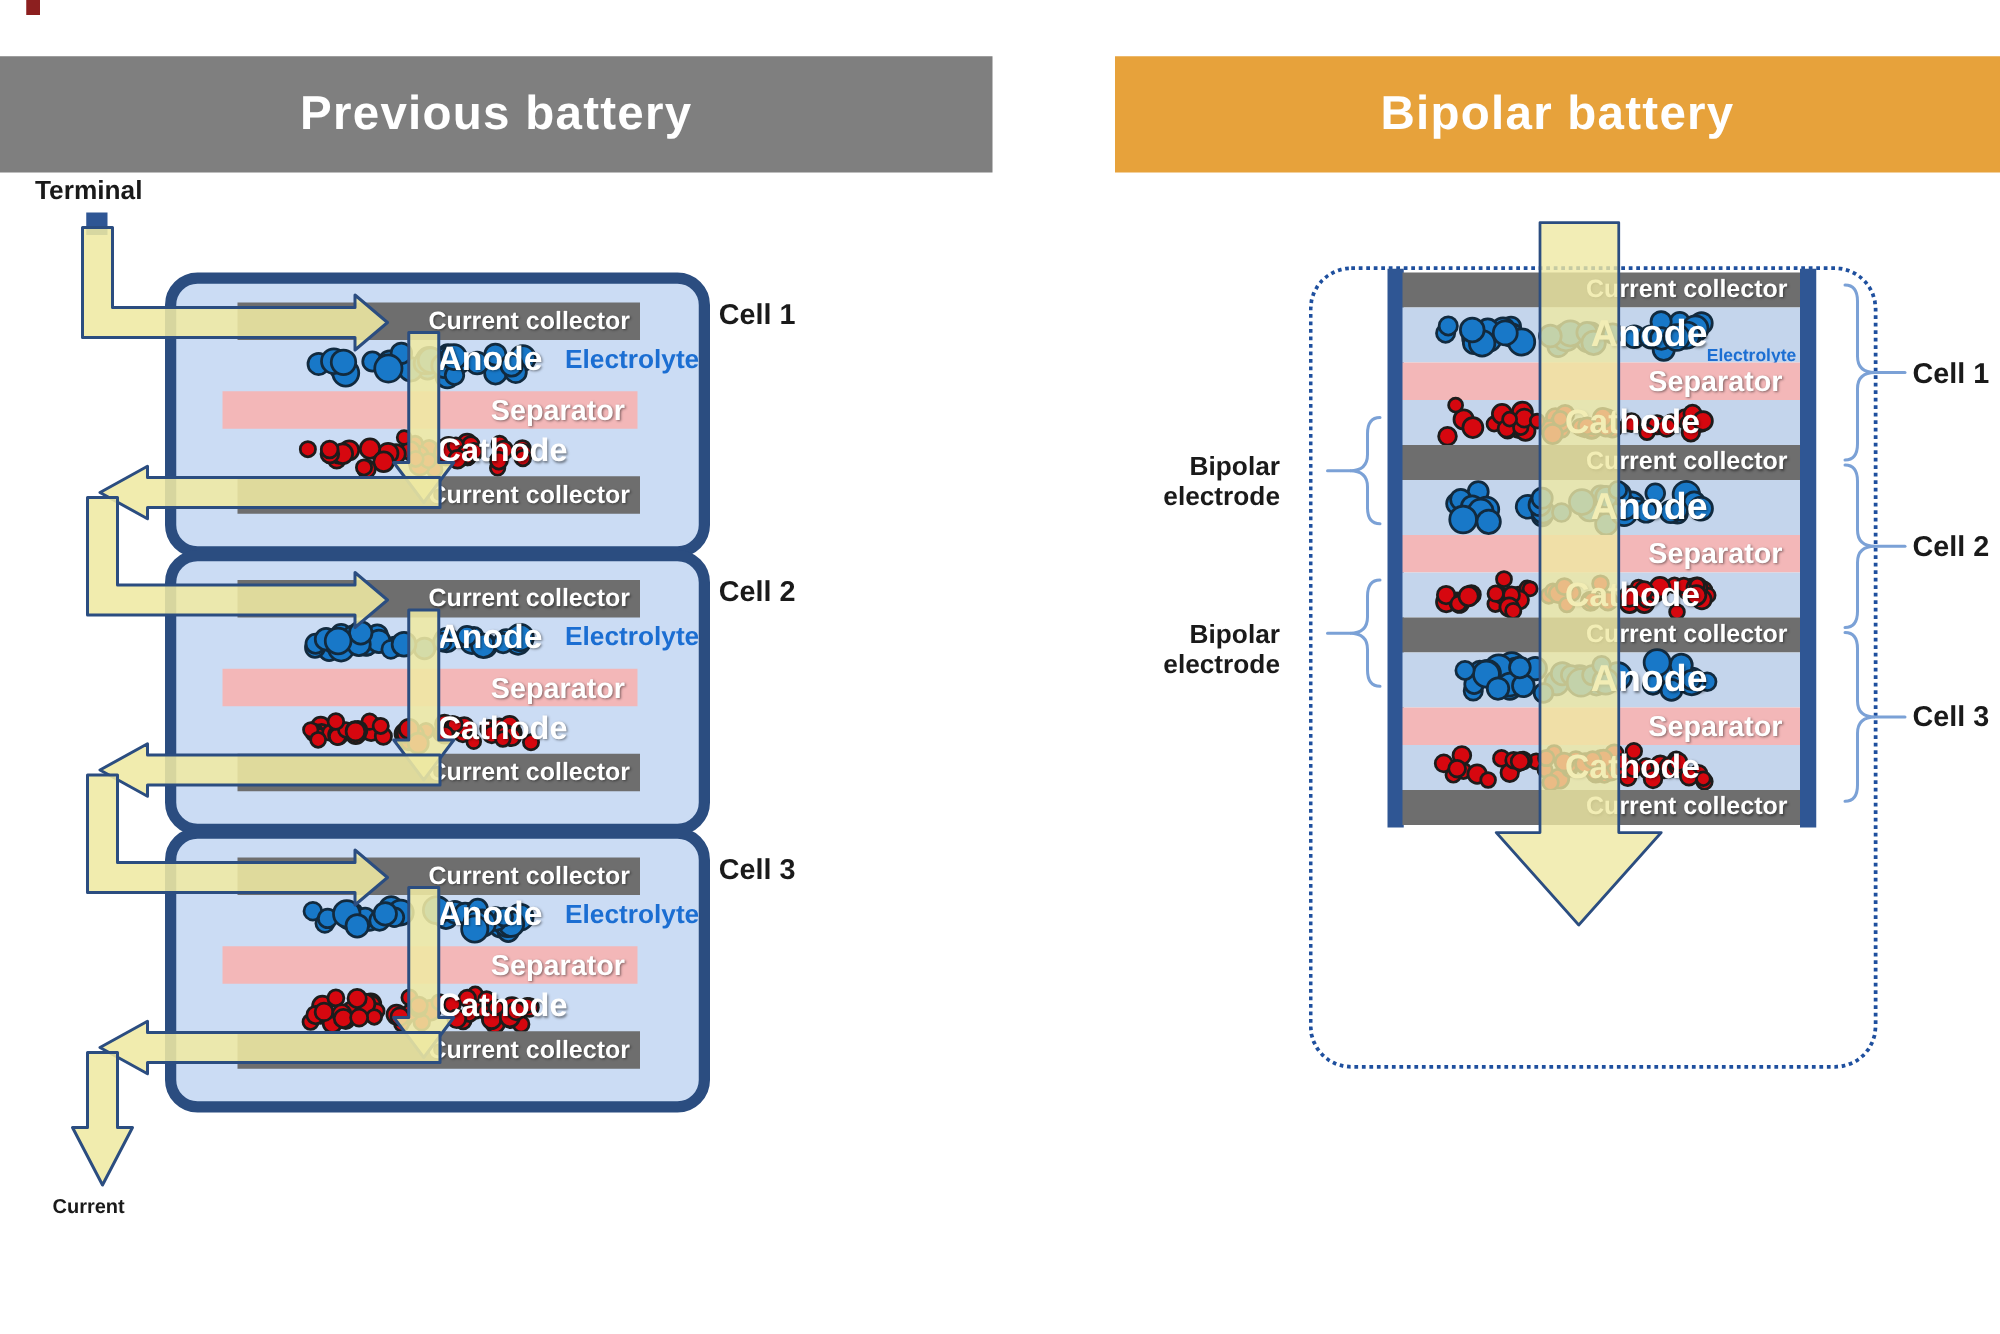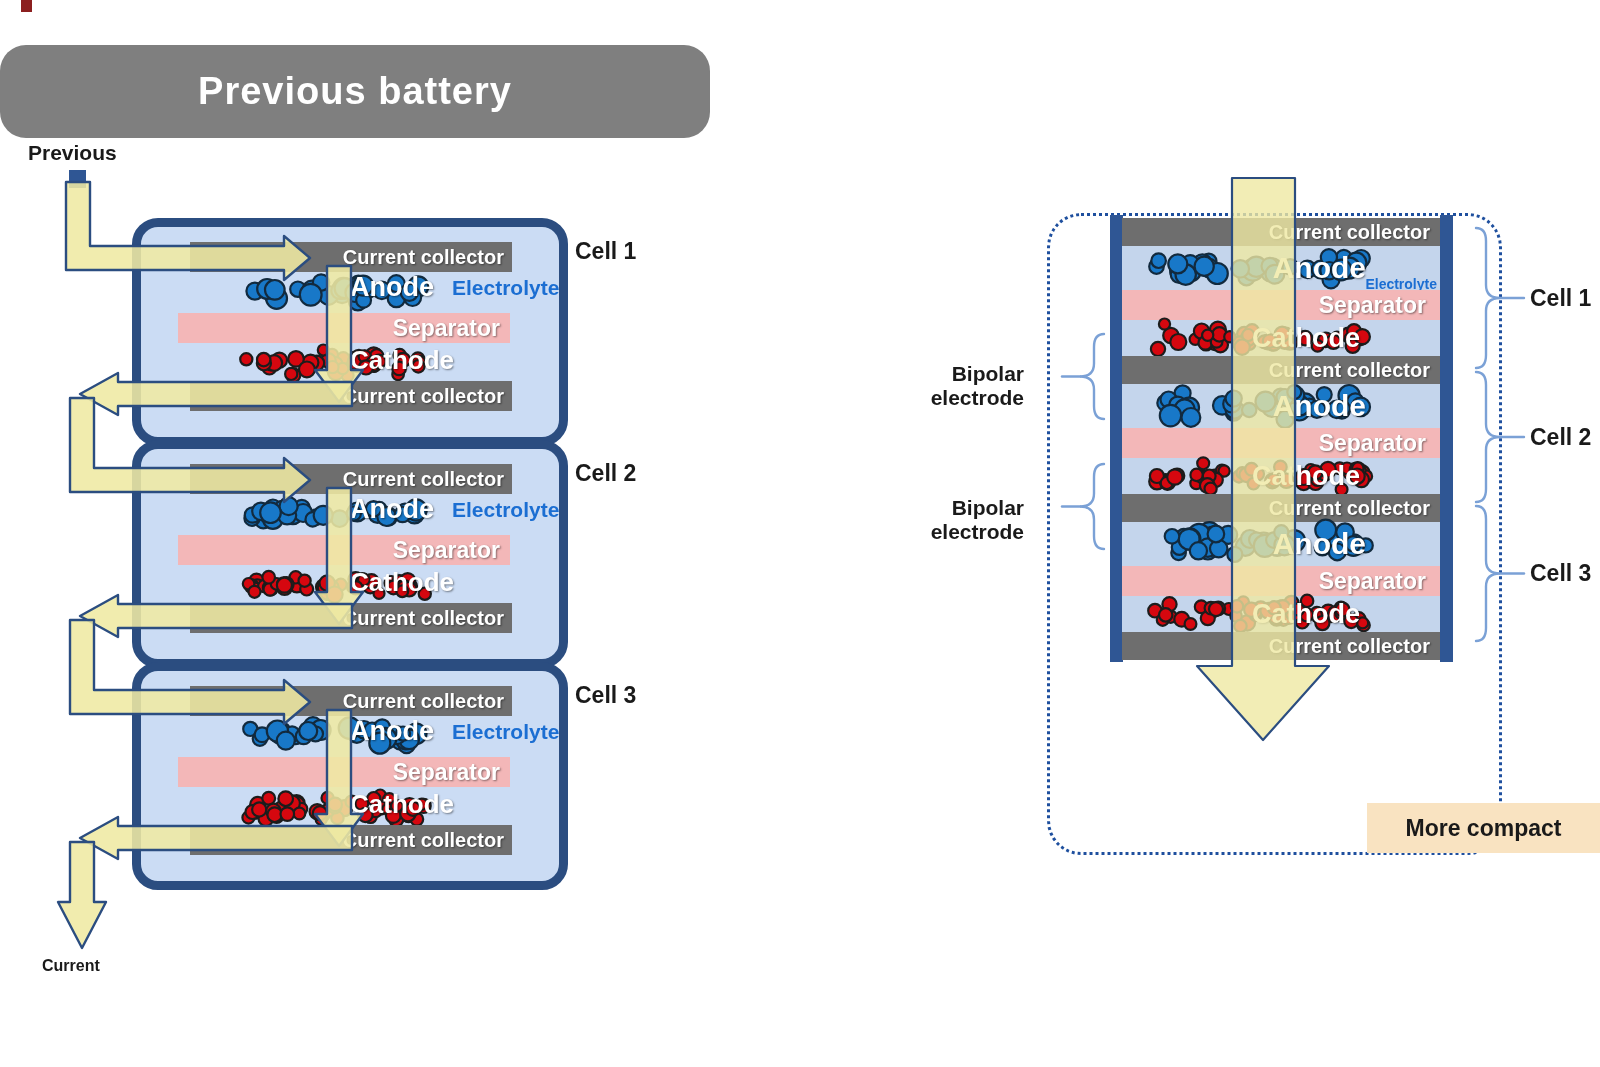"Previous battery" .hdr-left { border-radius: 26px -> none; width: 710px -> 794px }
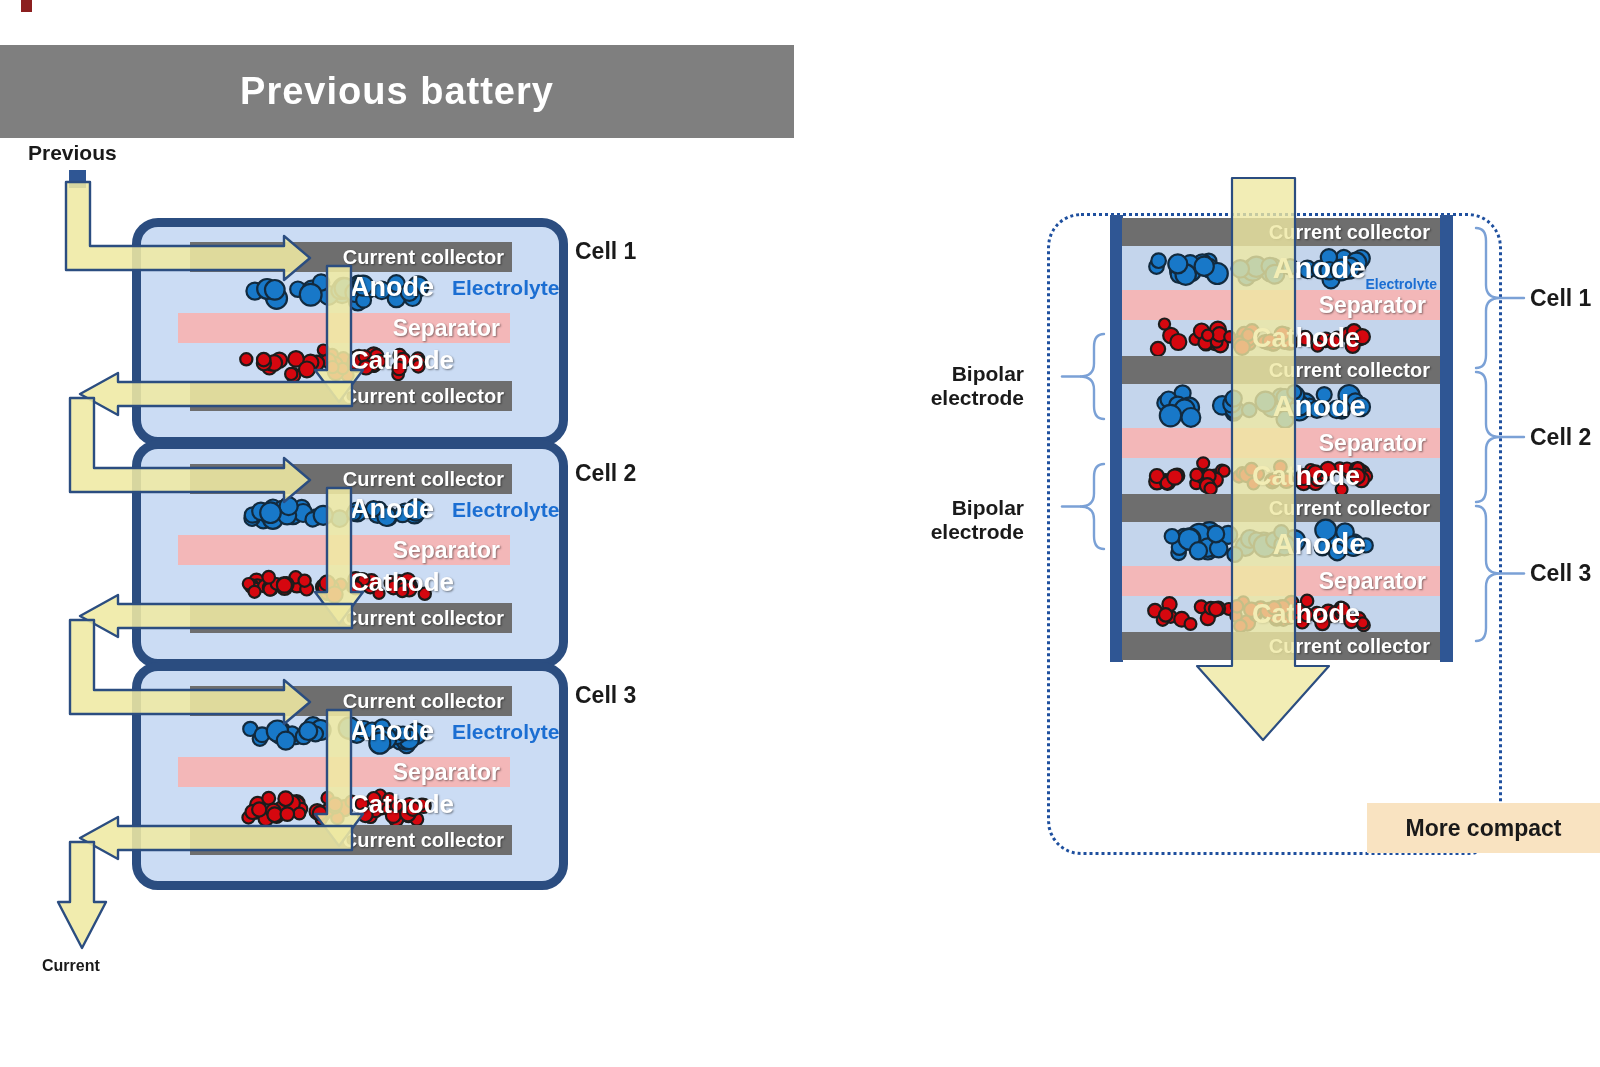"Bipolar battery" div.hdr { html: none -> <div> <span>Bipolar battery</span> </div> }
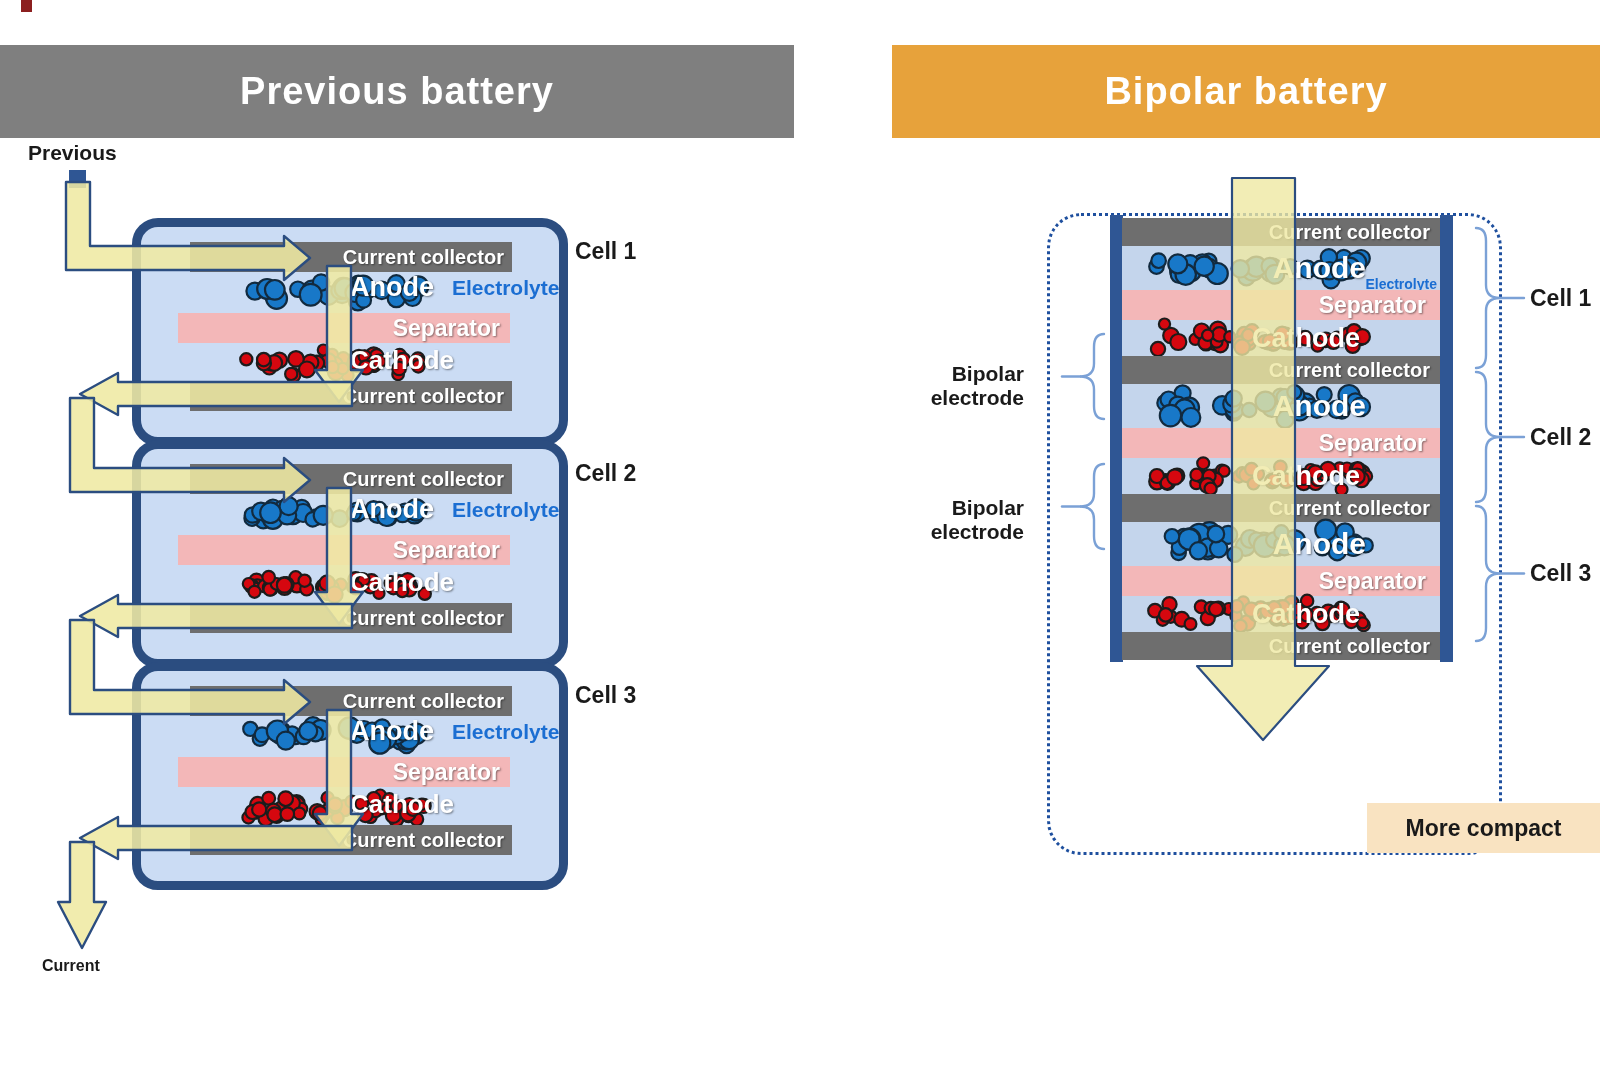"Previous" div.blk-label { text: Previous -> Terminal }
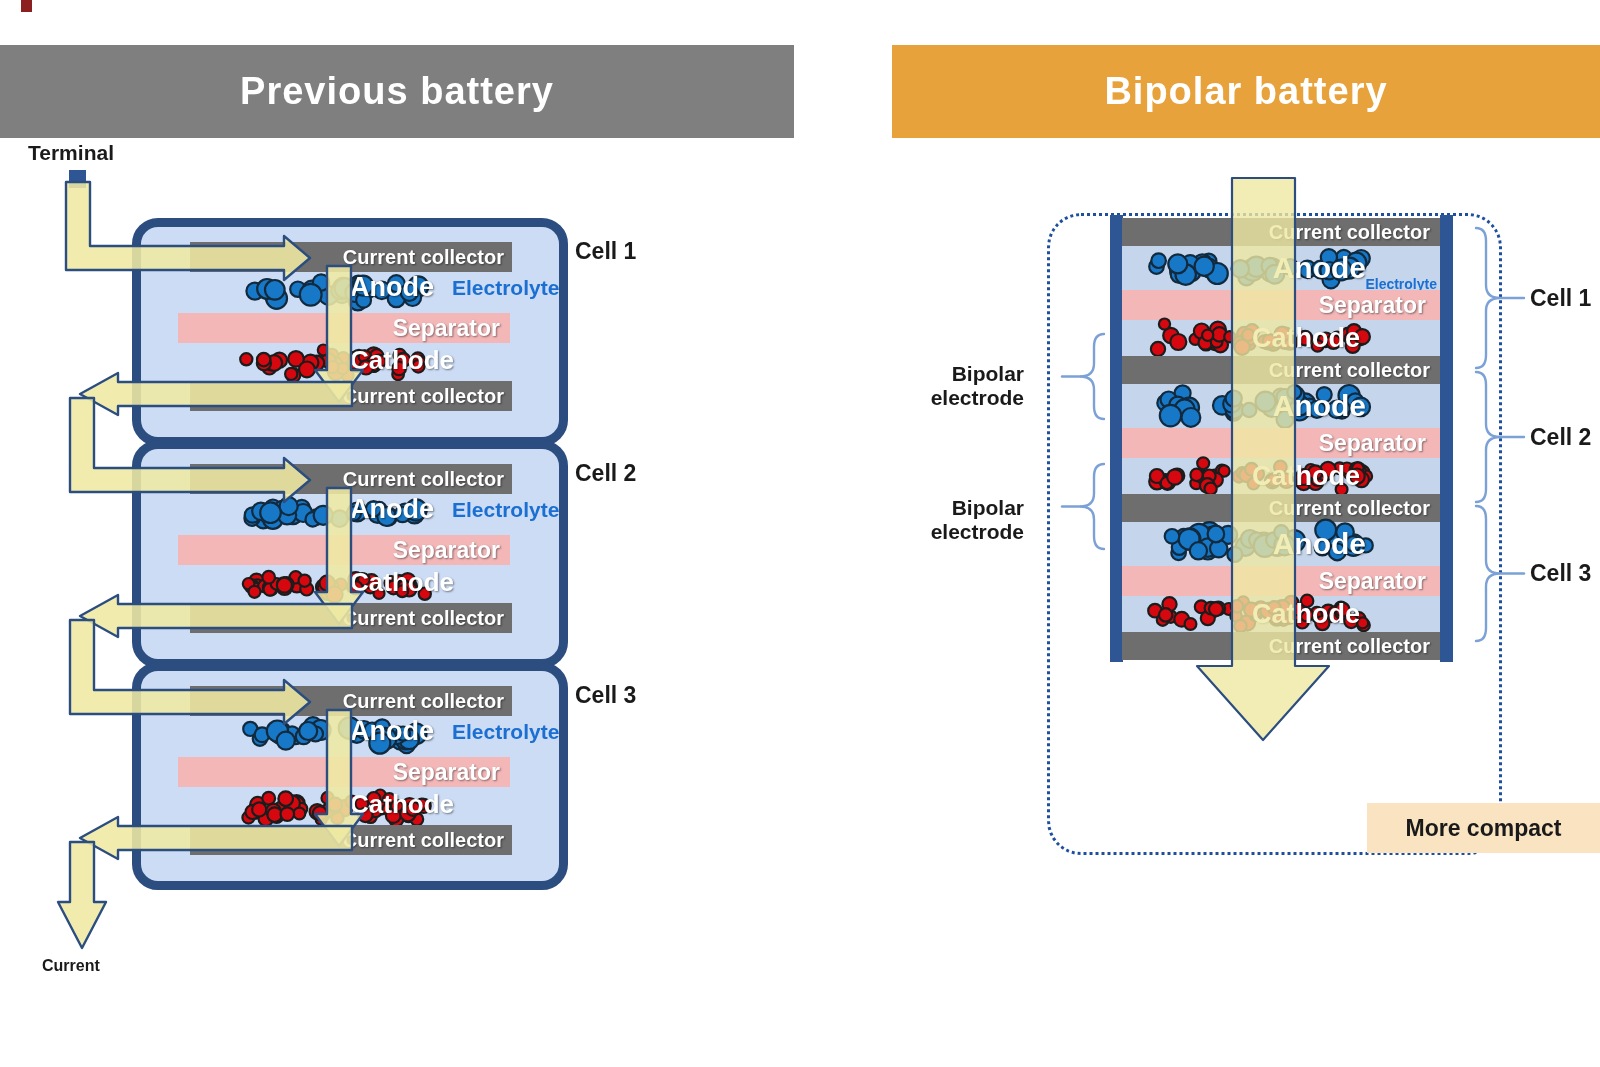"More compact" div.beige-box { html: <div> <span>More compact</span> </div> -> none }
